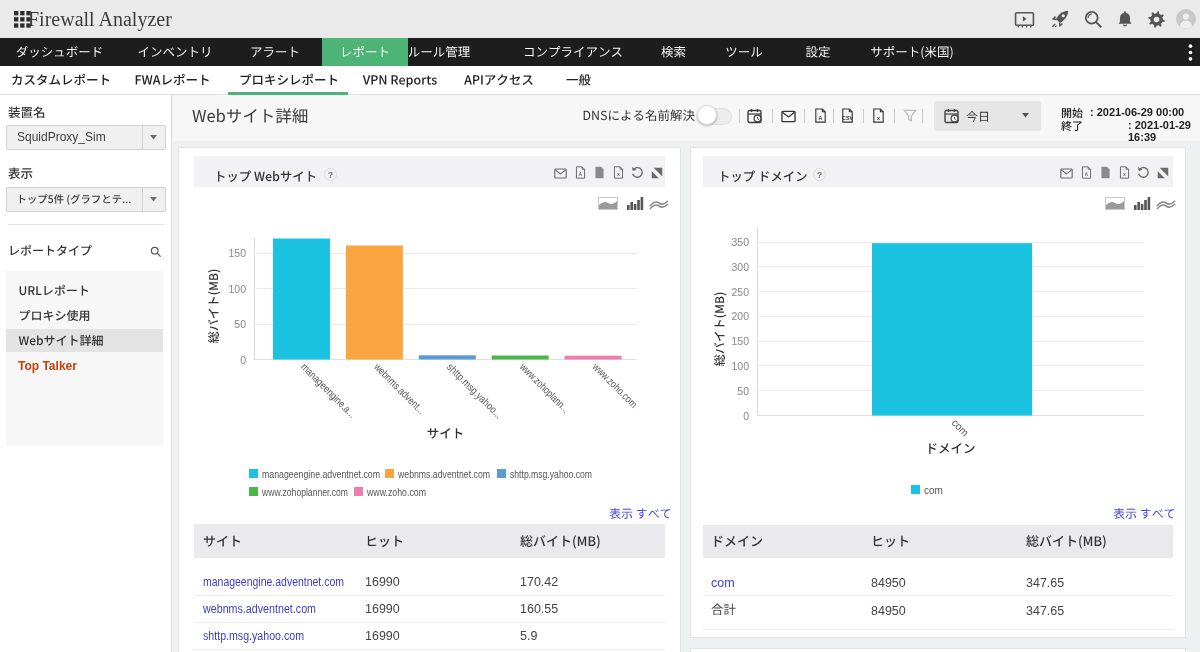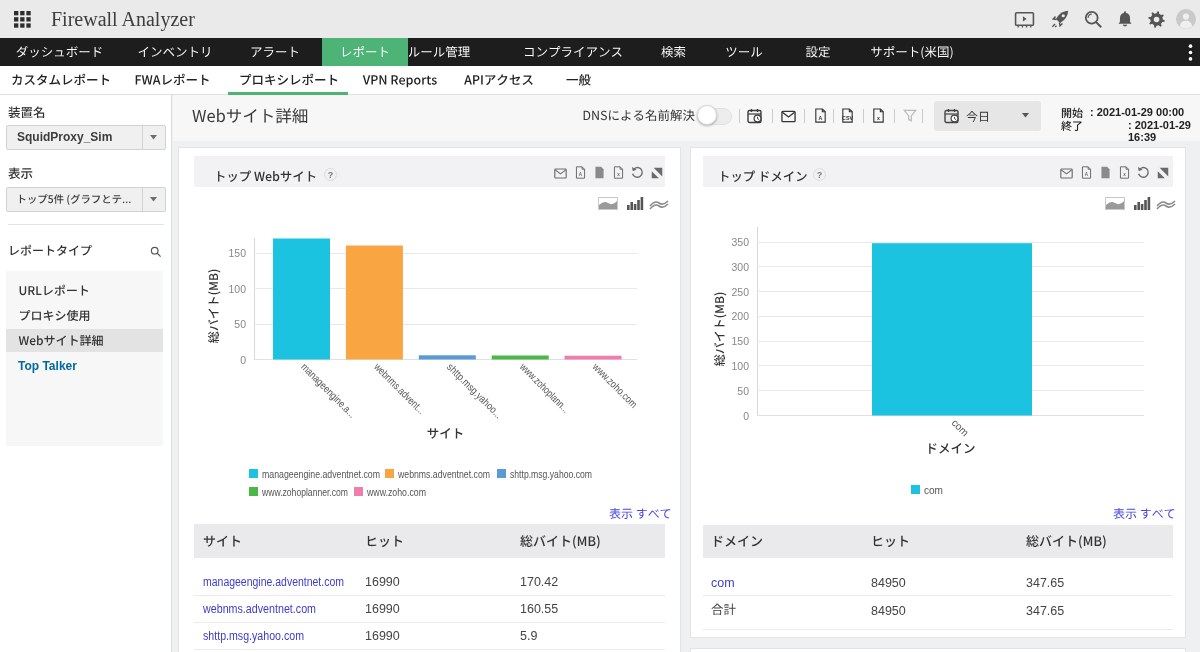"Firewall Analyzer" div.abs { left: 51px -> 28px }
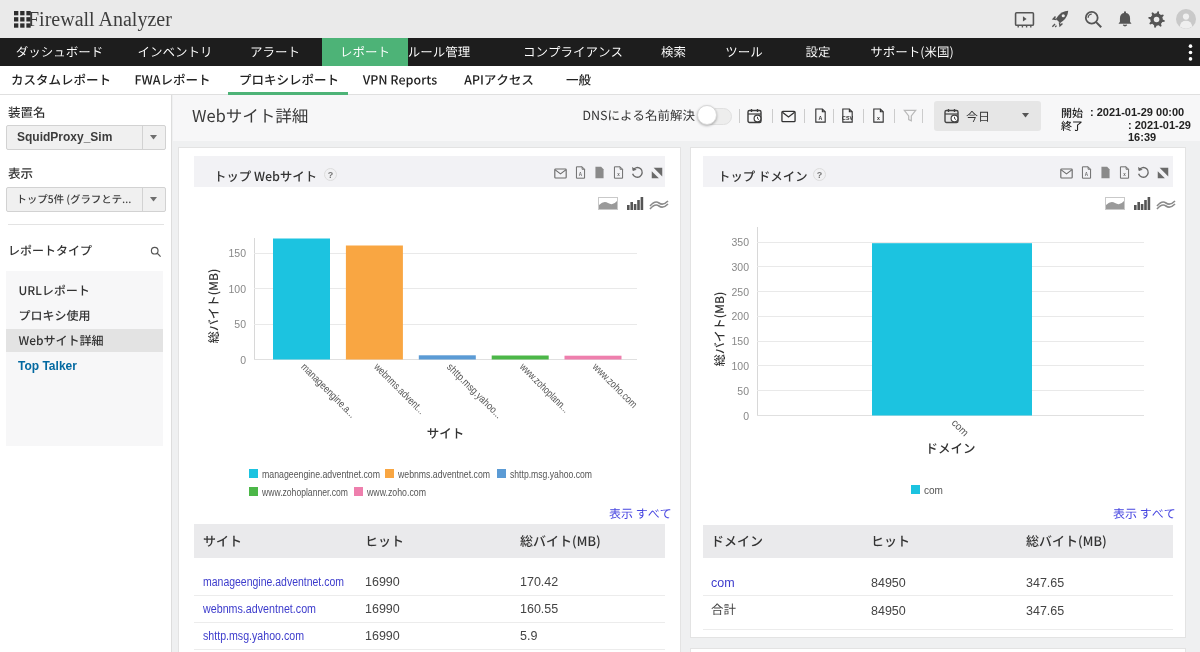": 2021-01-29 00:00" div.abs { text: 2021-01-29 -> 2021-06-29 }
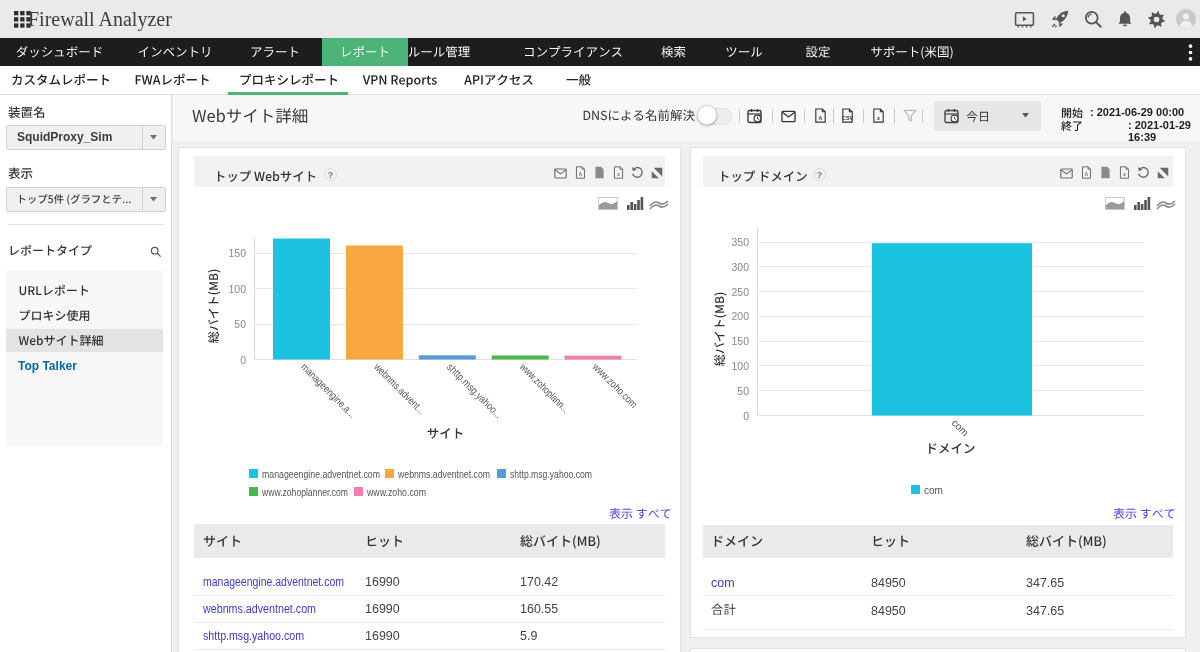"SquidProxy_Sim" div.abs { font-weight: bold -> normal }
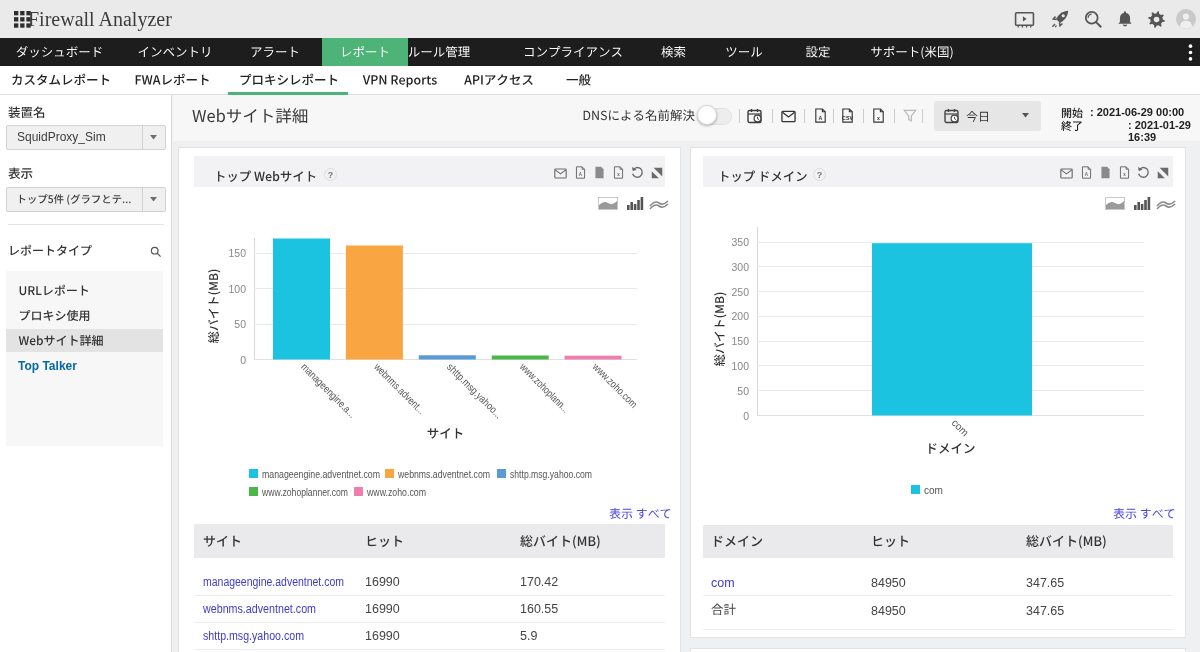"Top Talker" div.abs { color: #0369a1 -> #c2410c }
